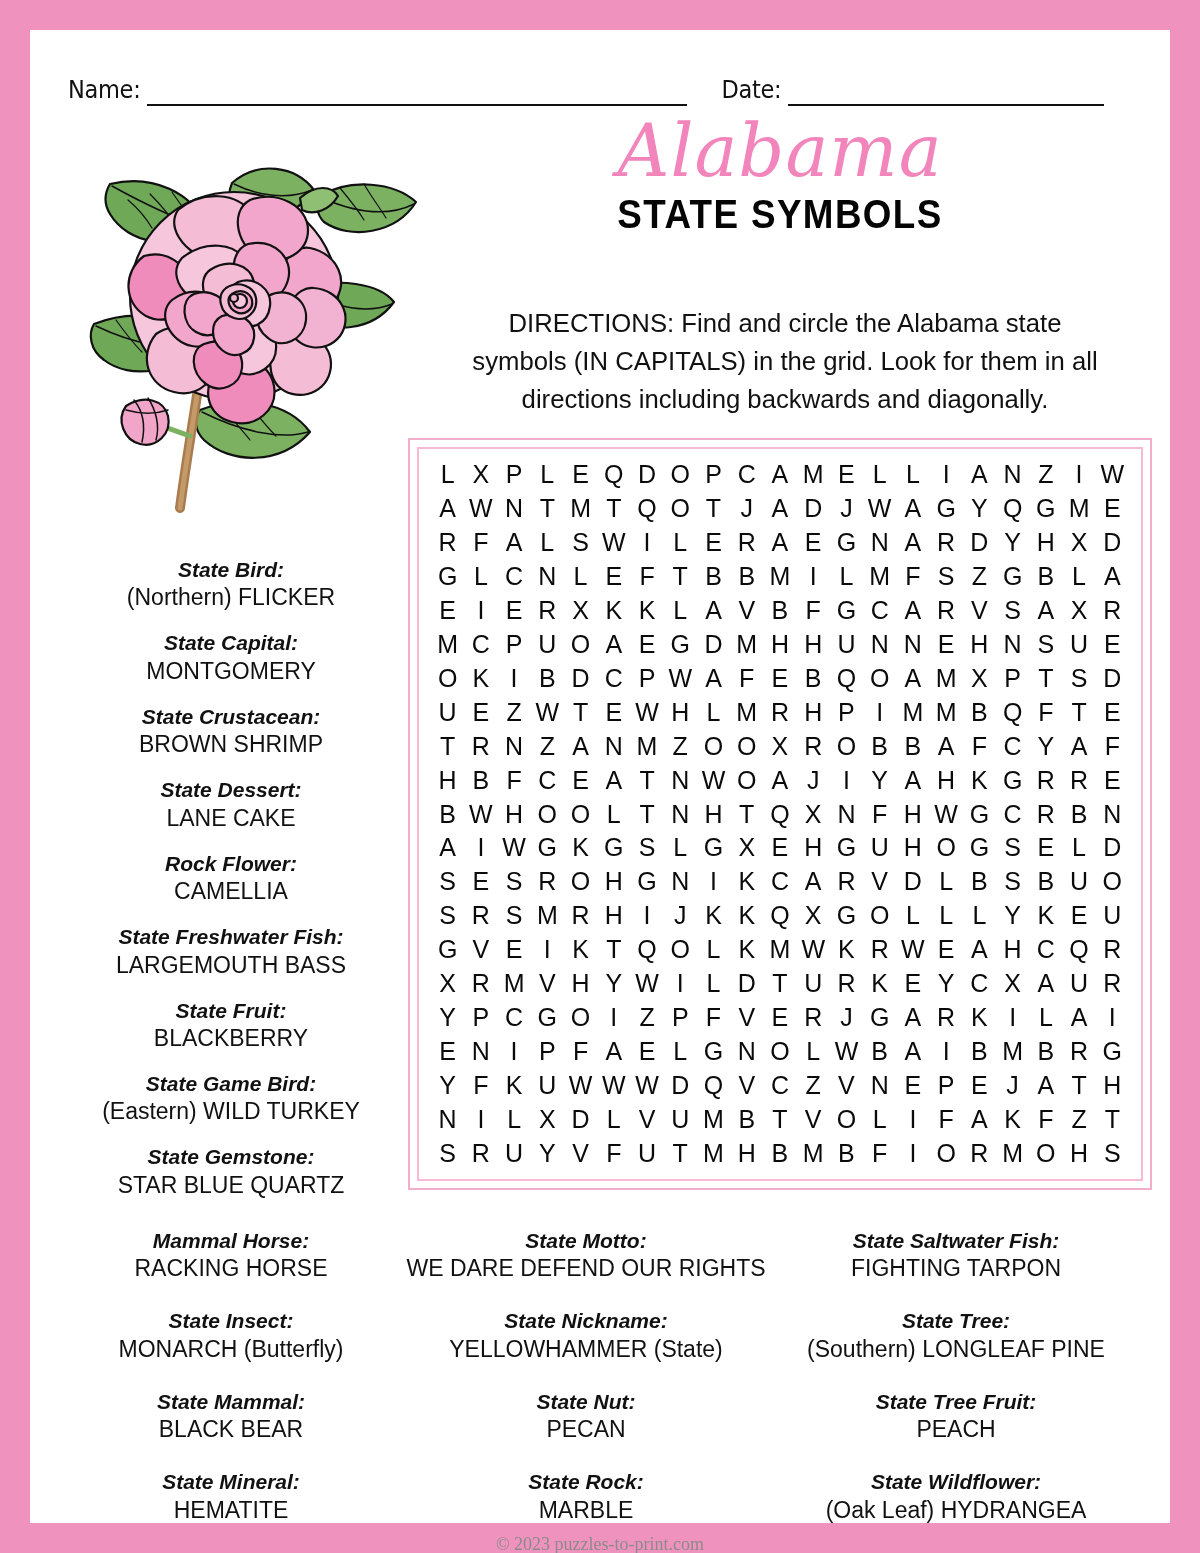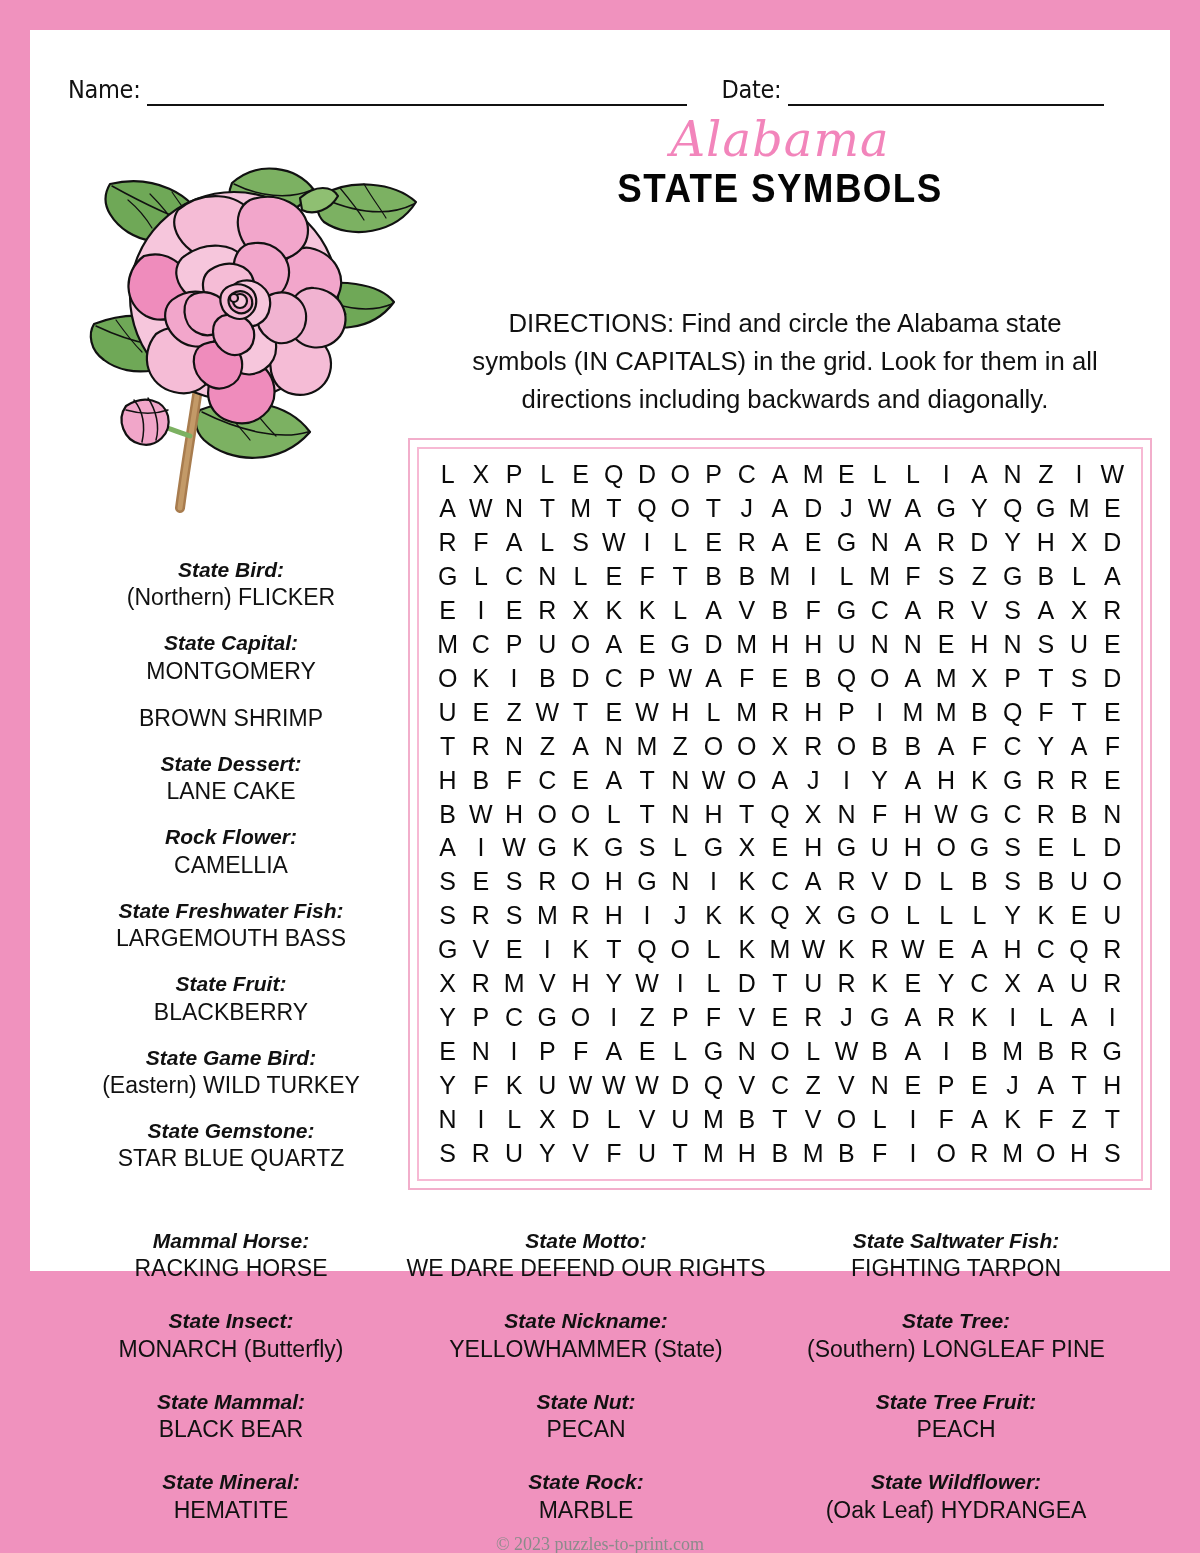"Name:" .page { height: 1241px -> 1493px }
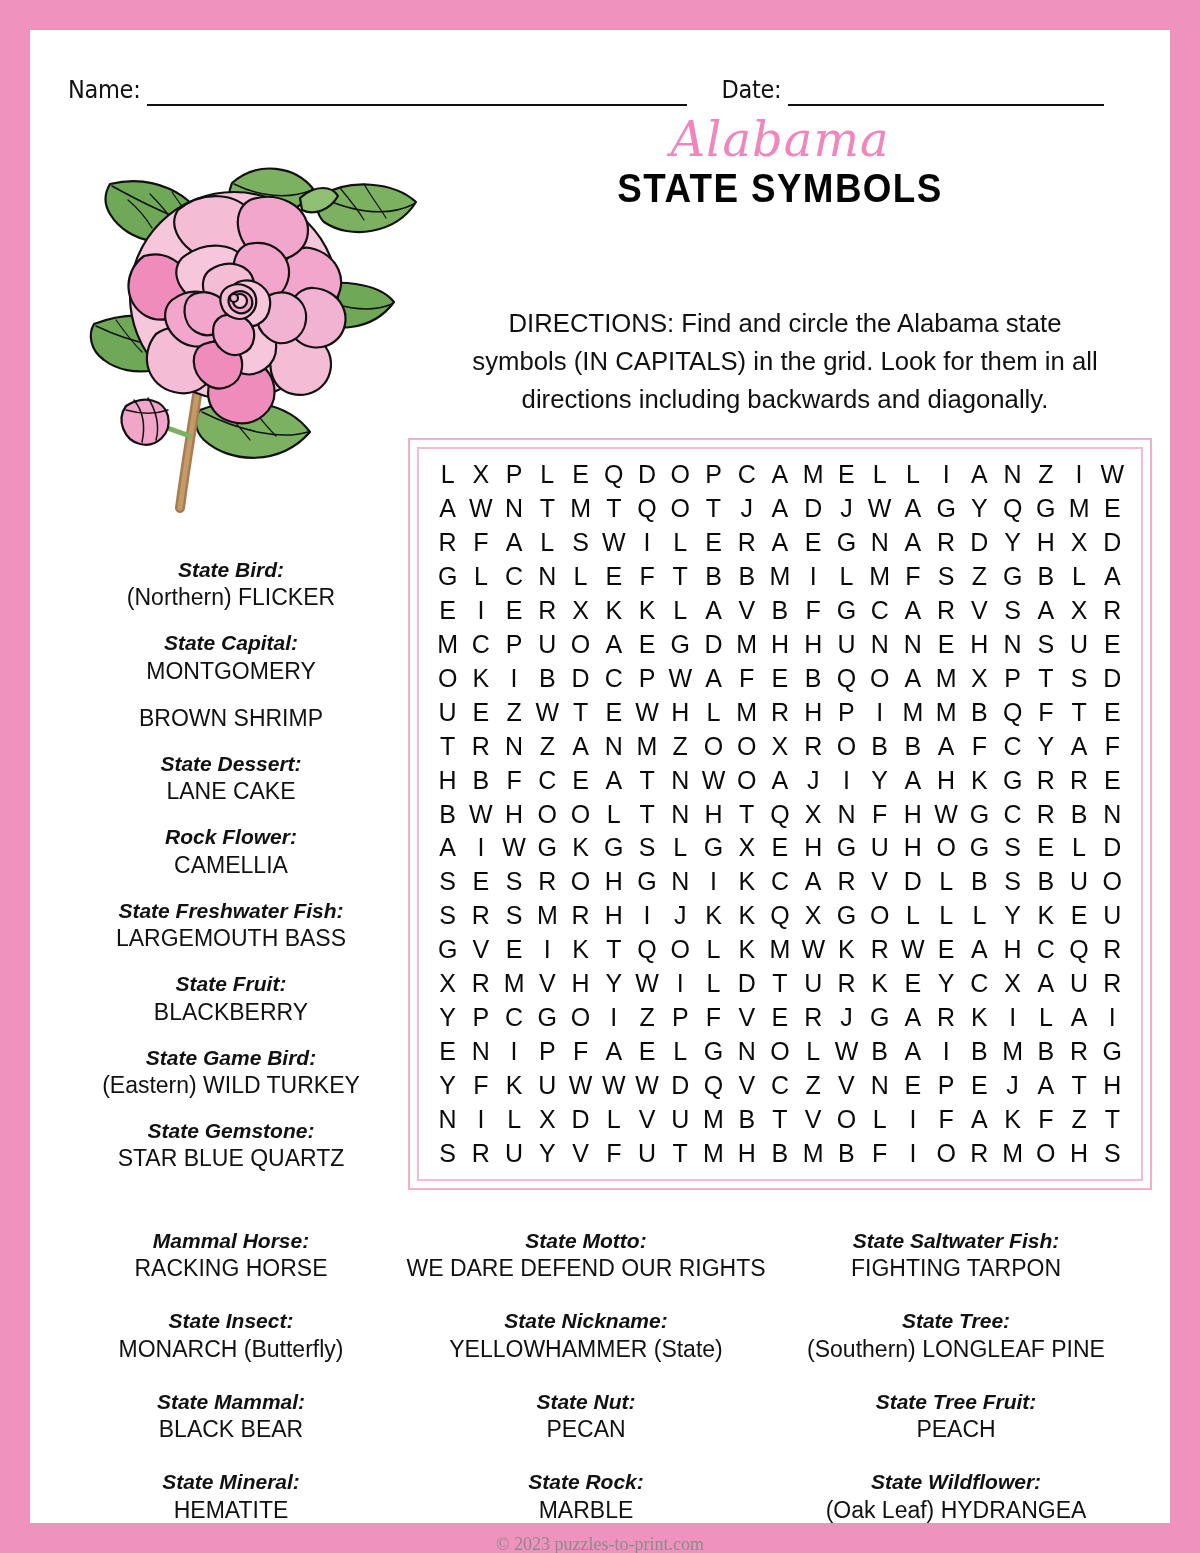"Alabama" .title-script { font-size: 48px -> 72px }
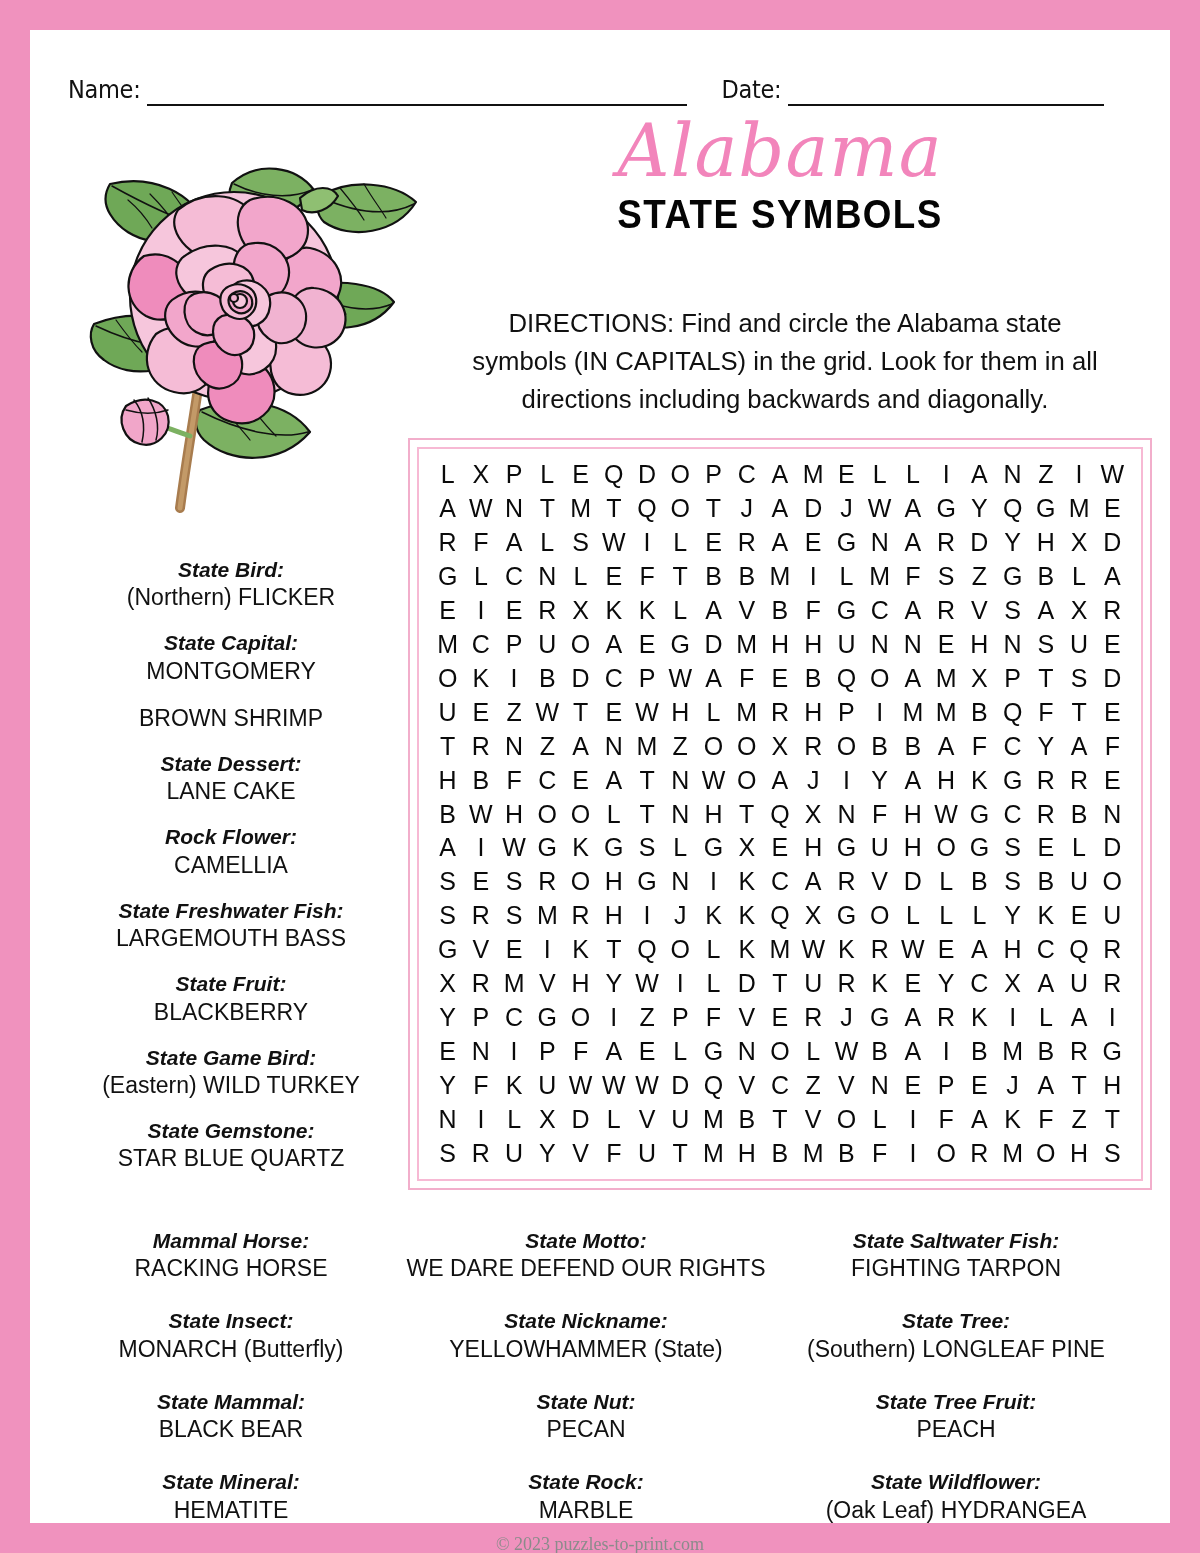"State Crustacean:" div.entry-label { html: none -> <div>State Crustacean:</div> }
